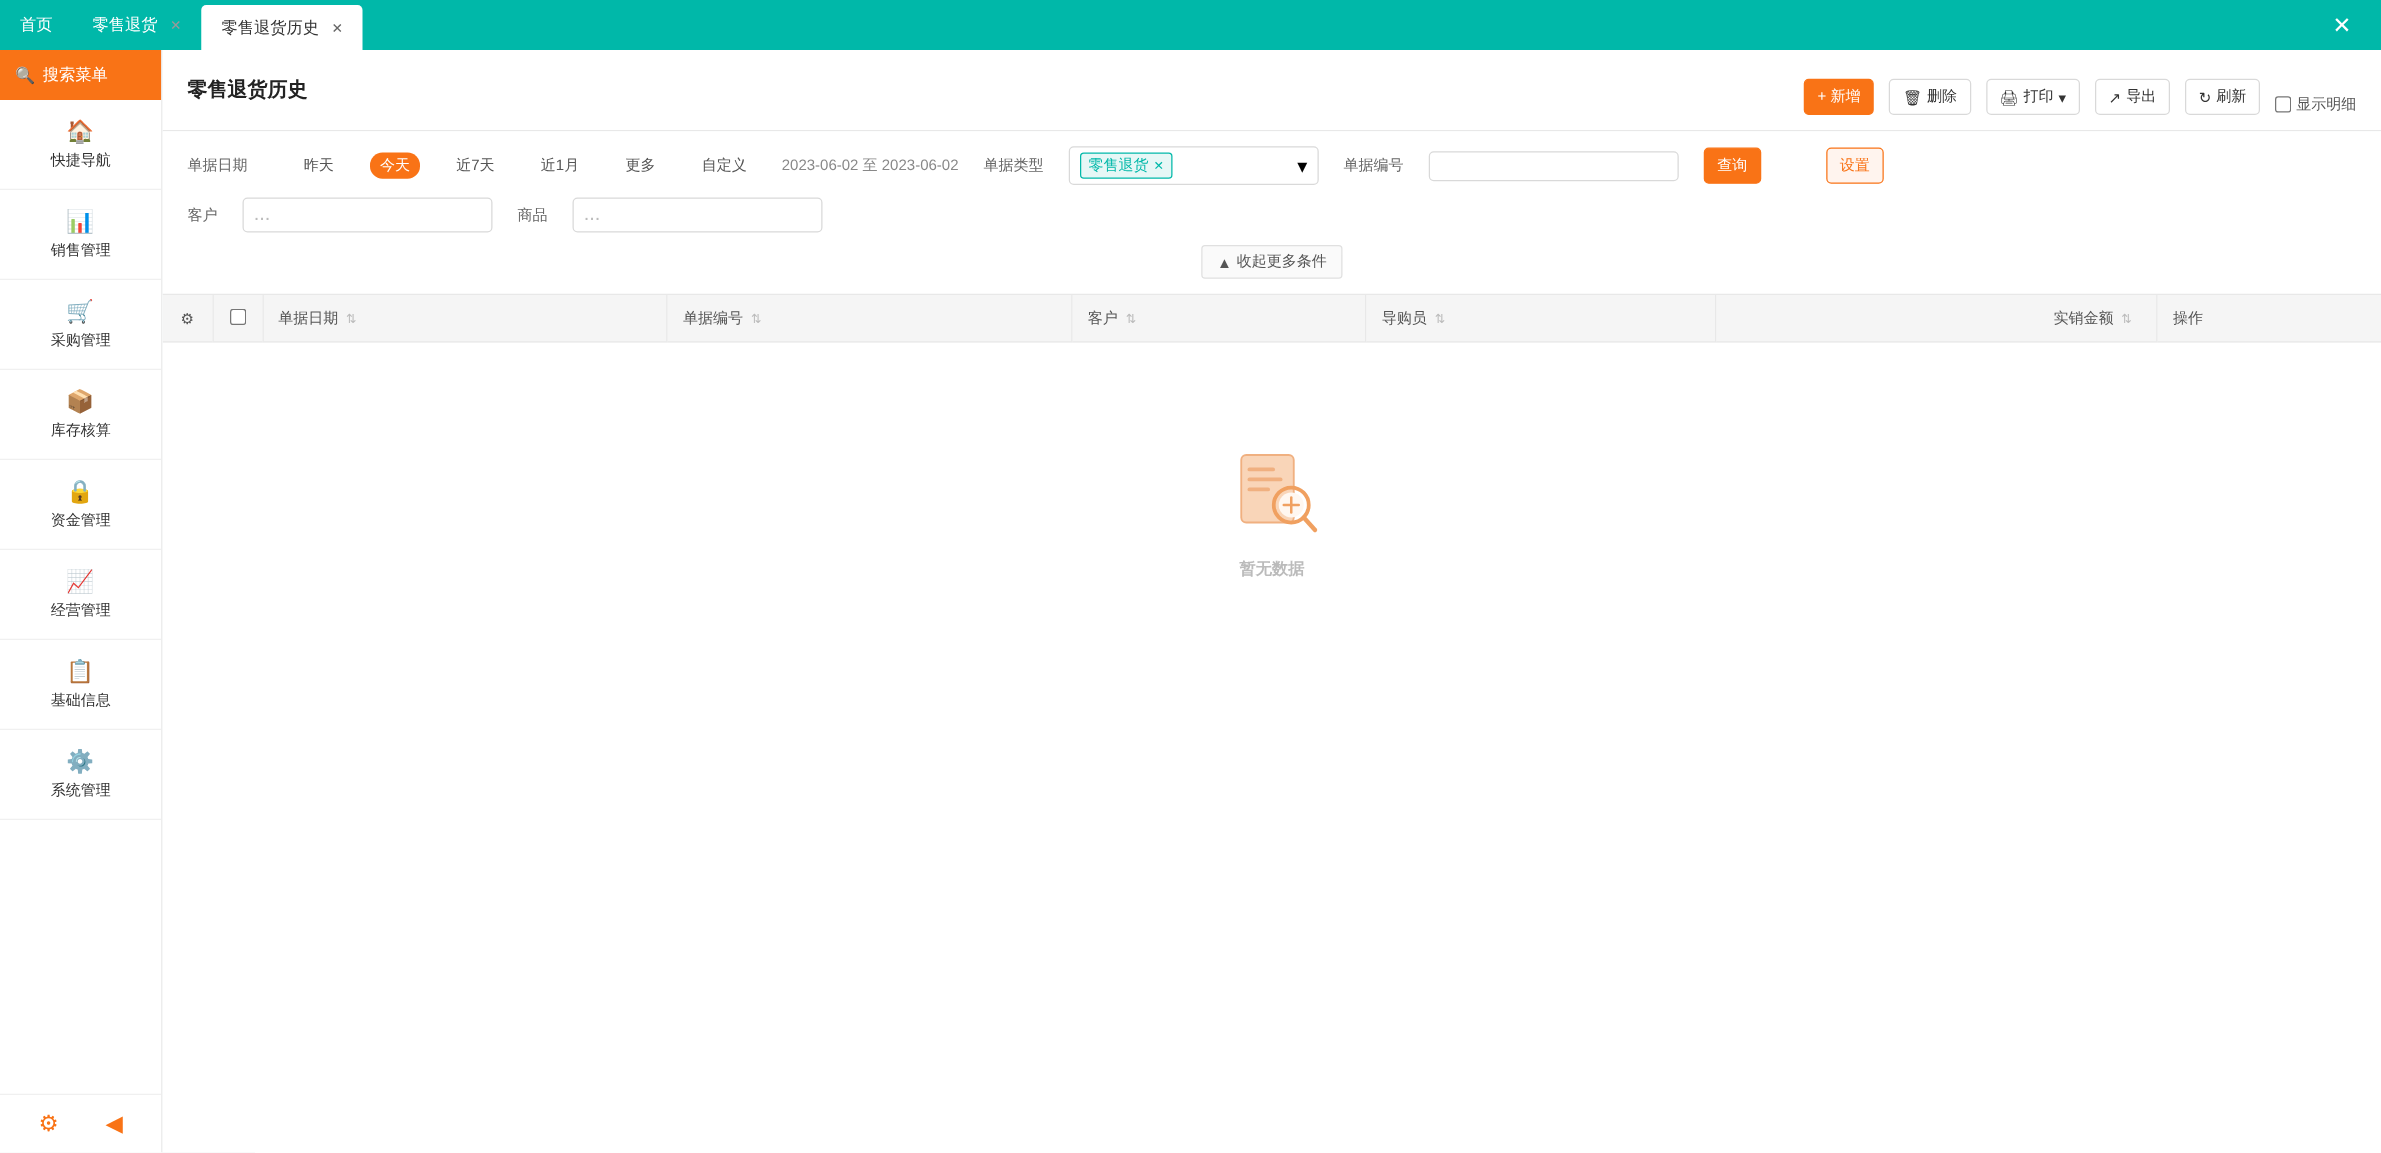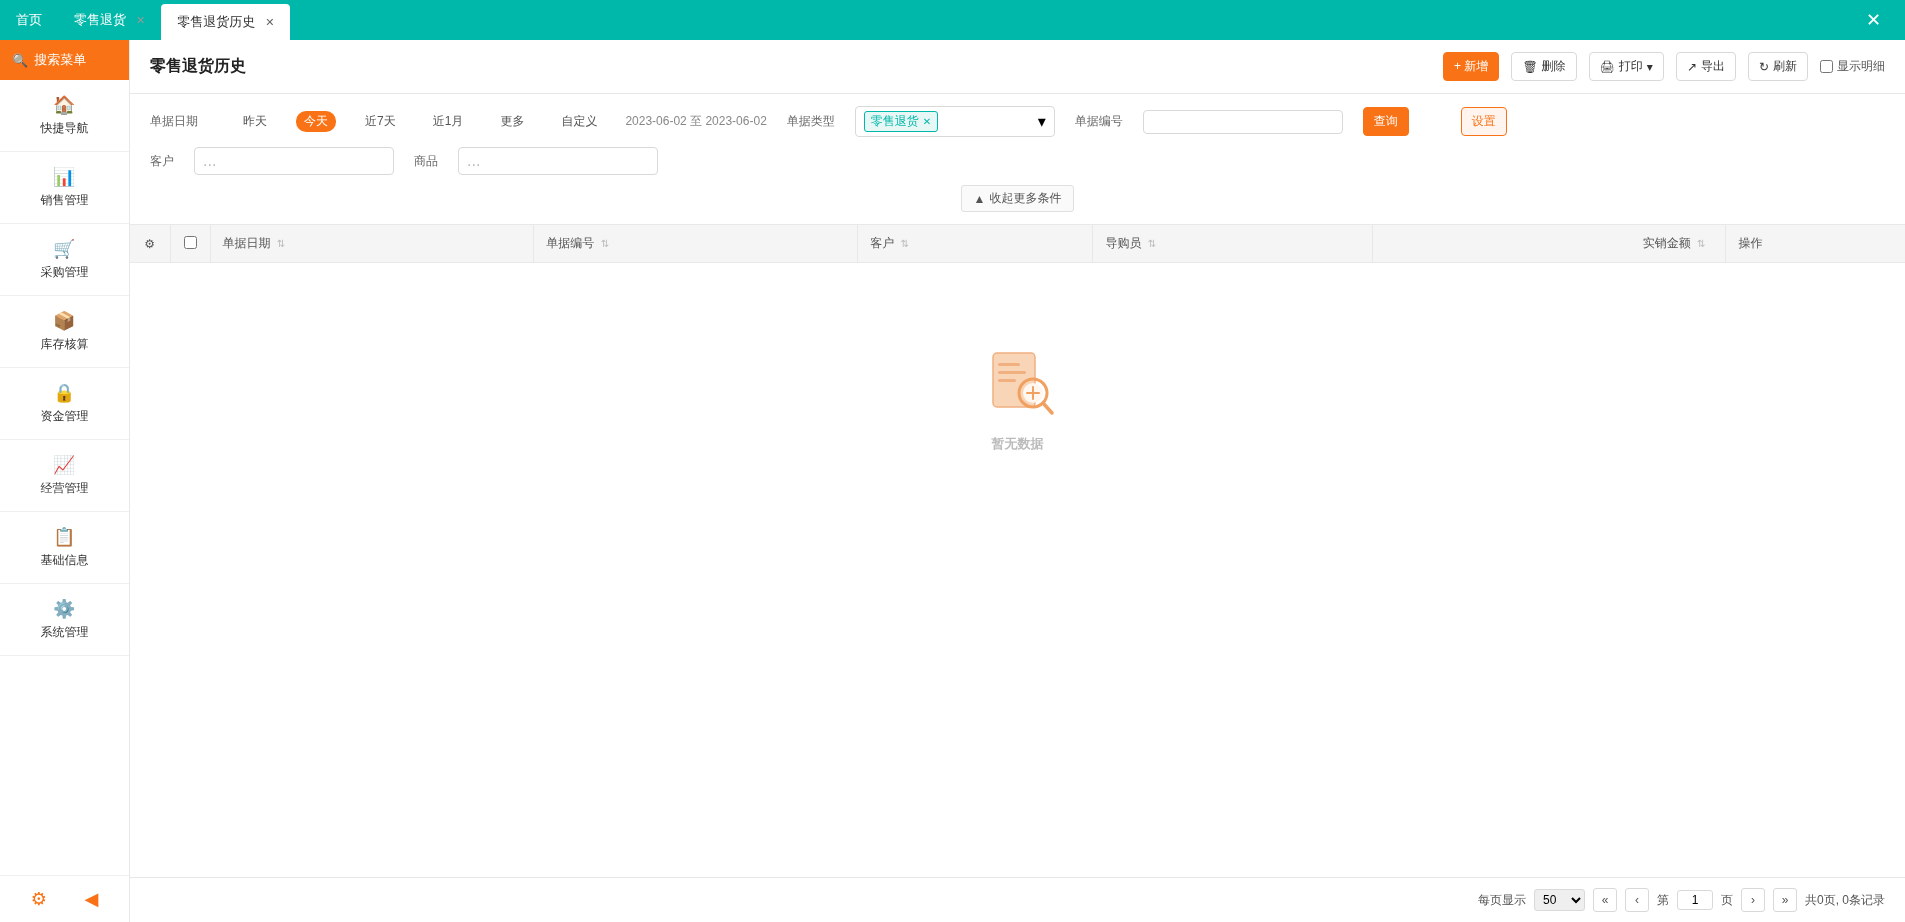"+ 新增" .header-actions { align-items: center -> flex-end; margin-top: none -> 11px }
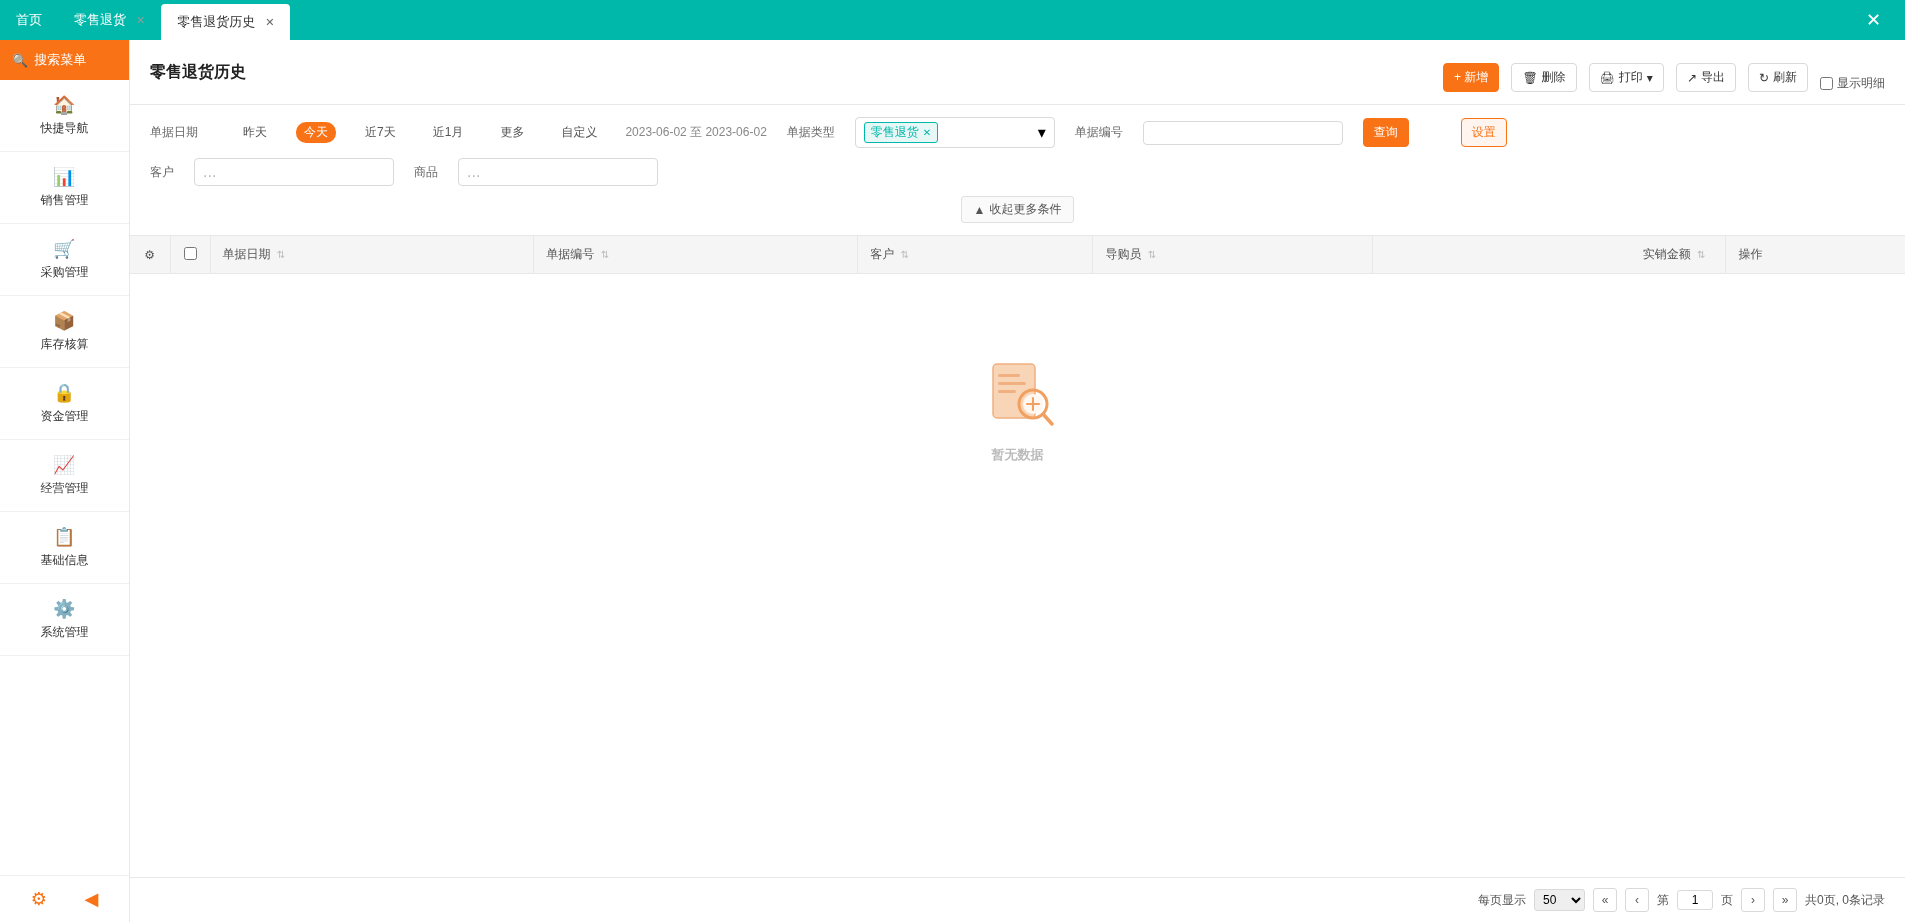"每页显示" div.pagination-bar { html: <div> <span>每页显示</span> <select> <option>10</option> <option>20</option> <option>50</option> <option>100</option> </select> <div>«</div> <div>‹</div> <span>第</span> <input> <span>页</span> <div>›</div> <div>»</div> <span>共0页, 0条记录</span> </div> -> none }
